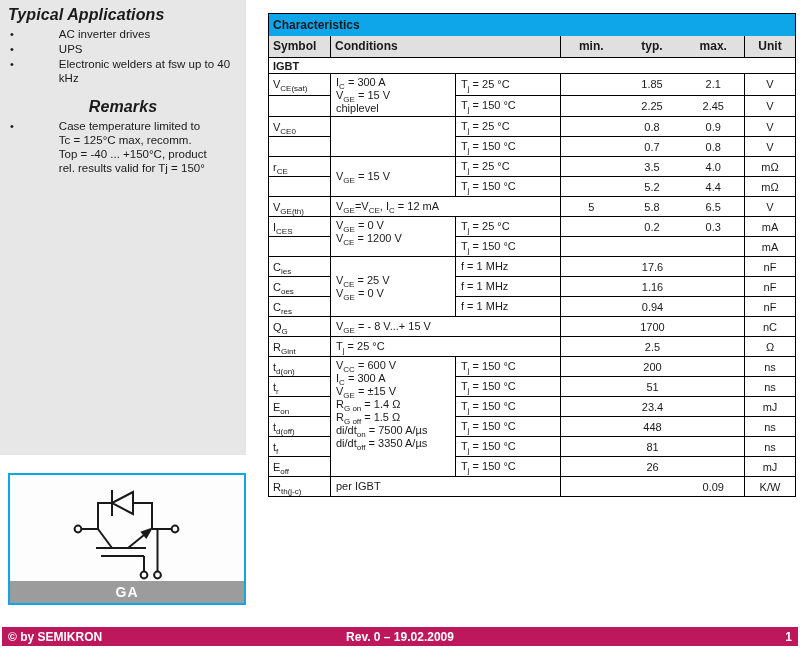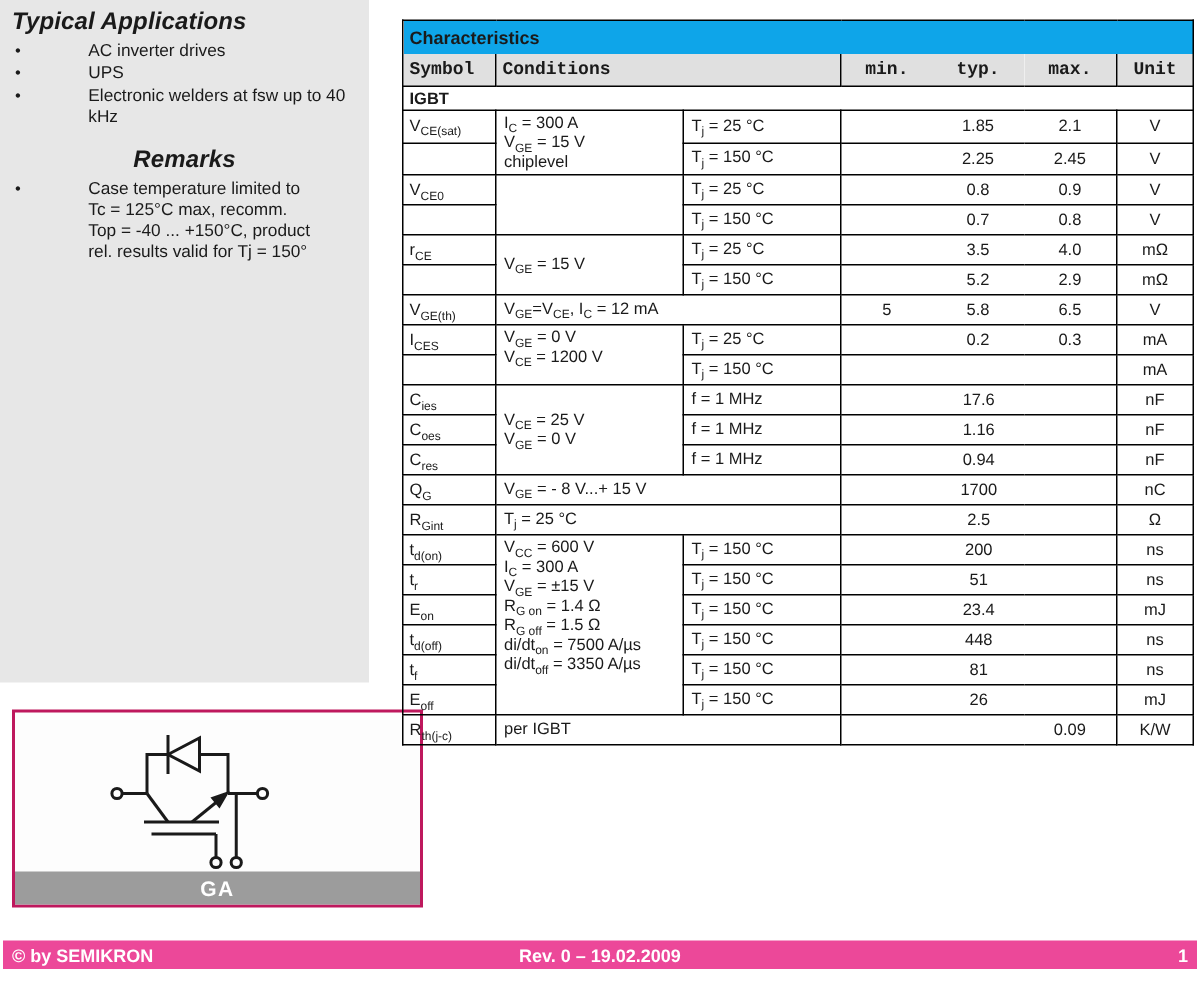"Symbol" tr.head-row th { font-family: Liberation Mono, monospace -> none }
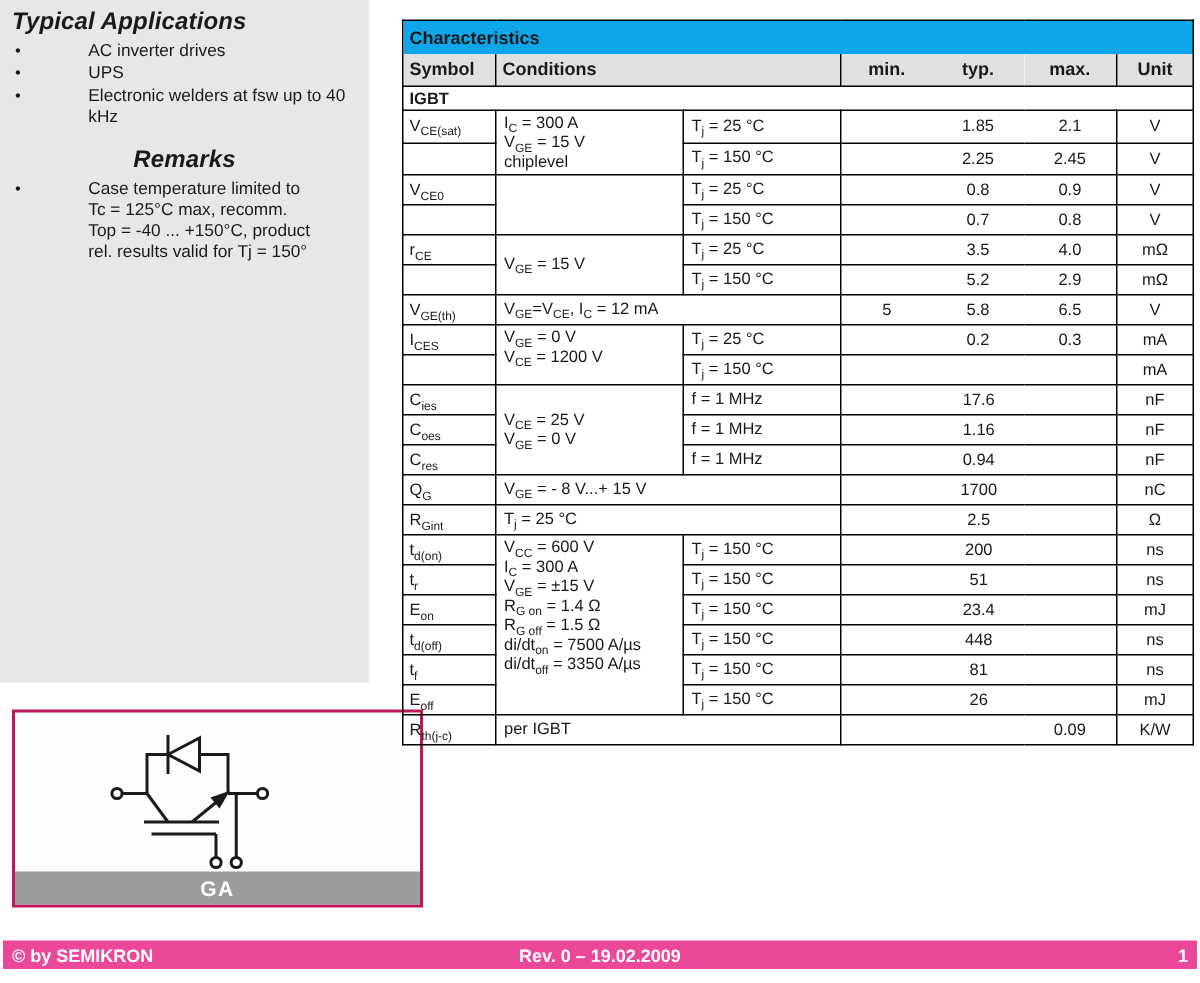"2.9" td.max { text: 2.9 -> 4.4 }
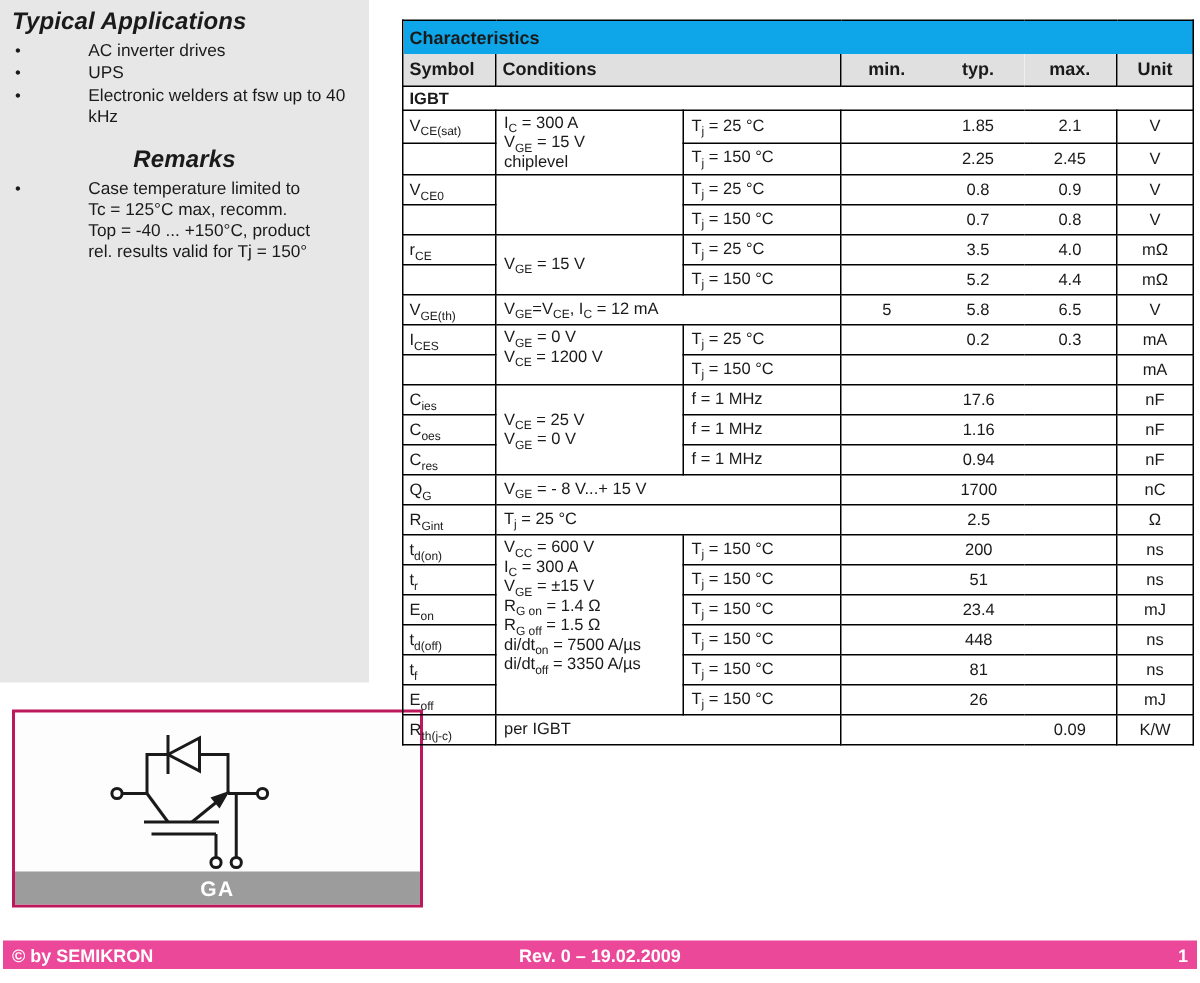"GA" .circuit-box { border: 2px solid #be185d -> 2px solid #0ea5e9; width: 274px -> 238px }
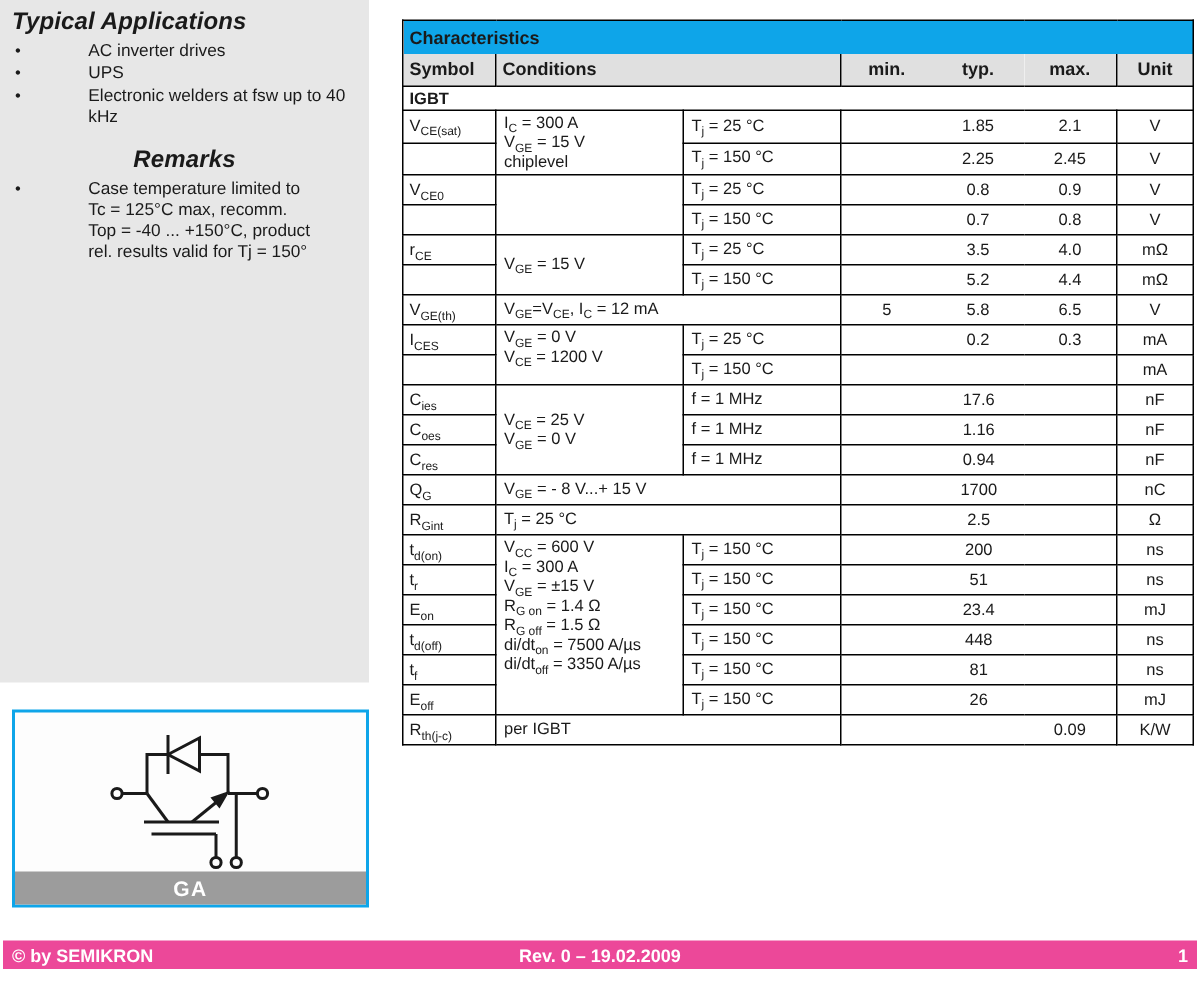"© by SEMIKRON" .footer-bar { background: #ec4899 -> #be185d }
